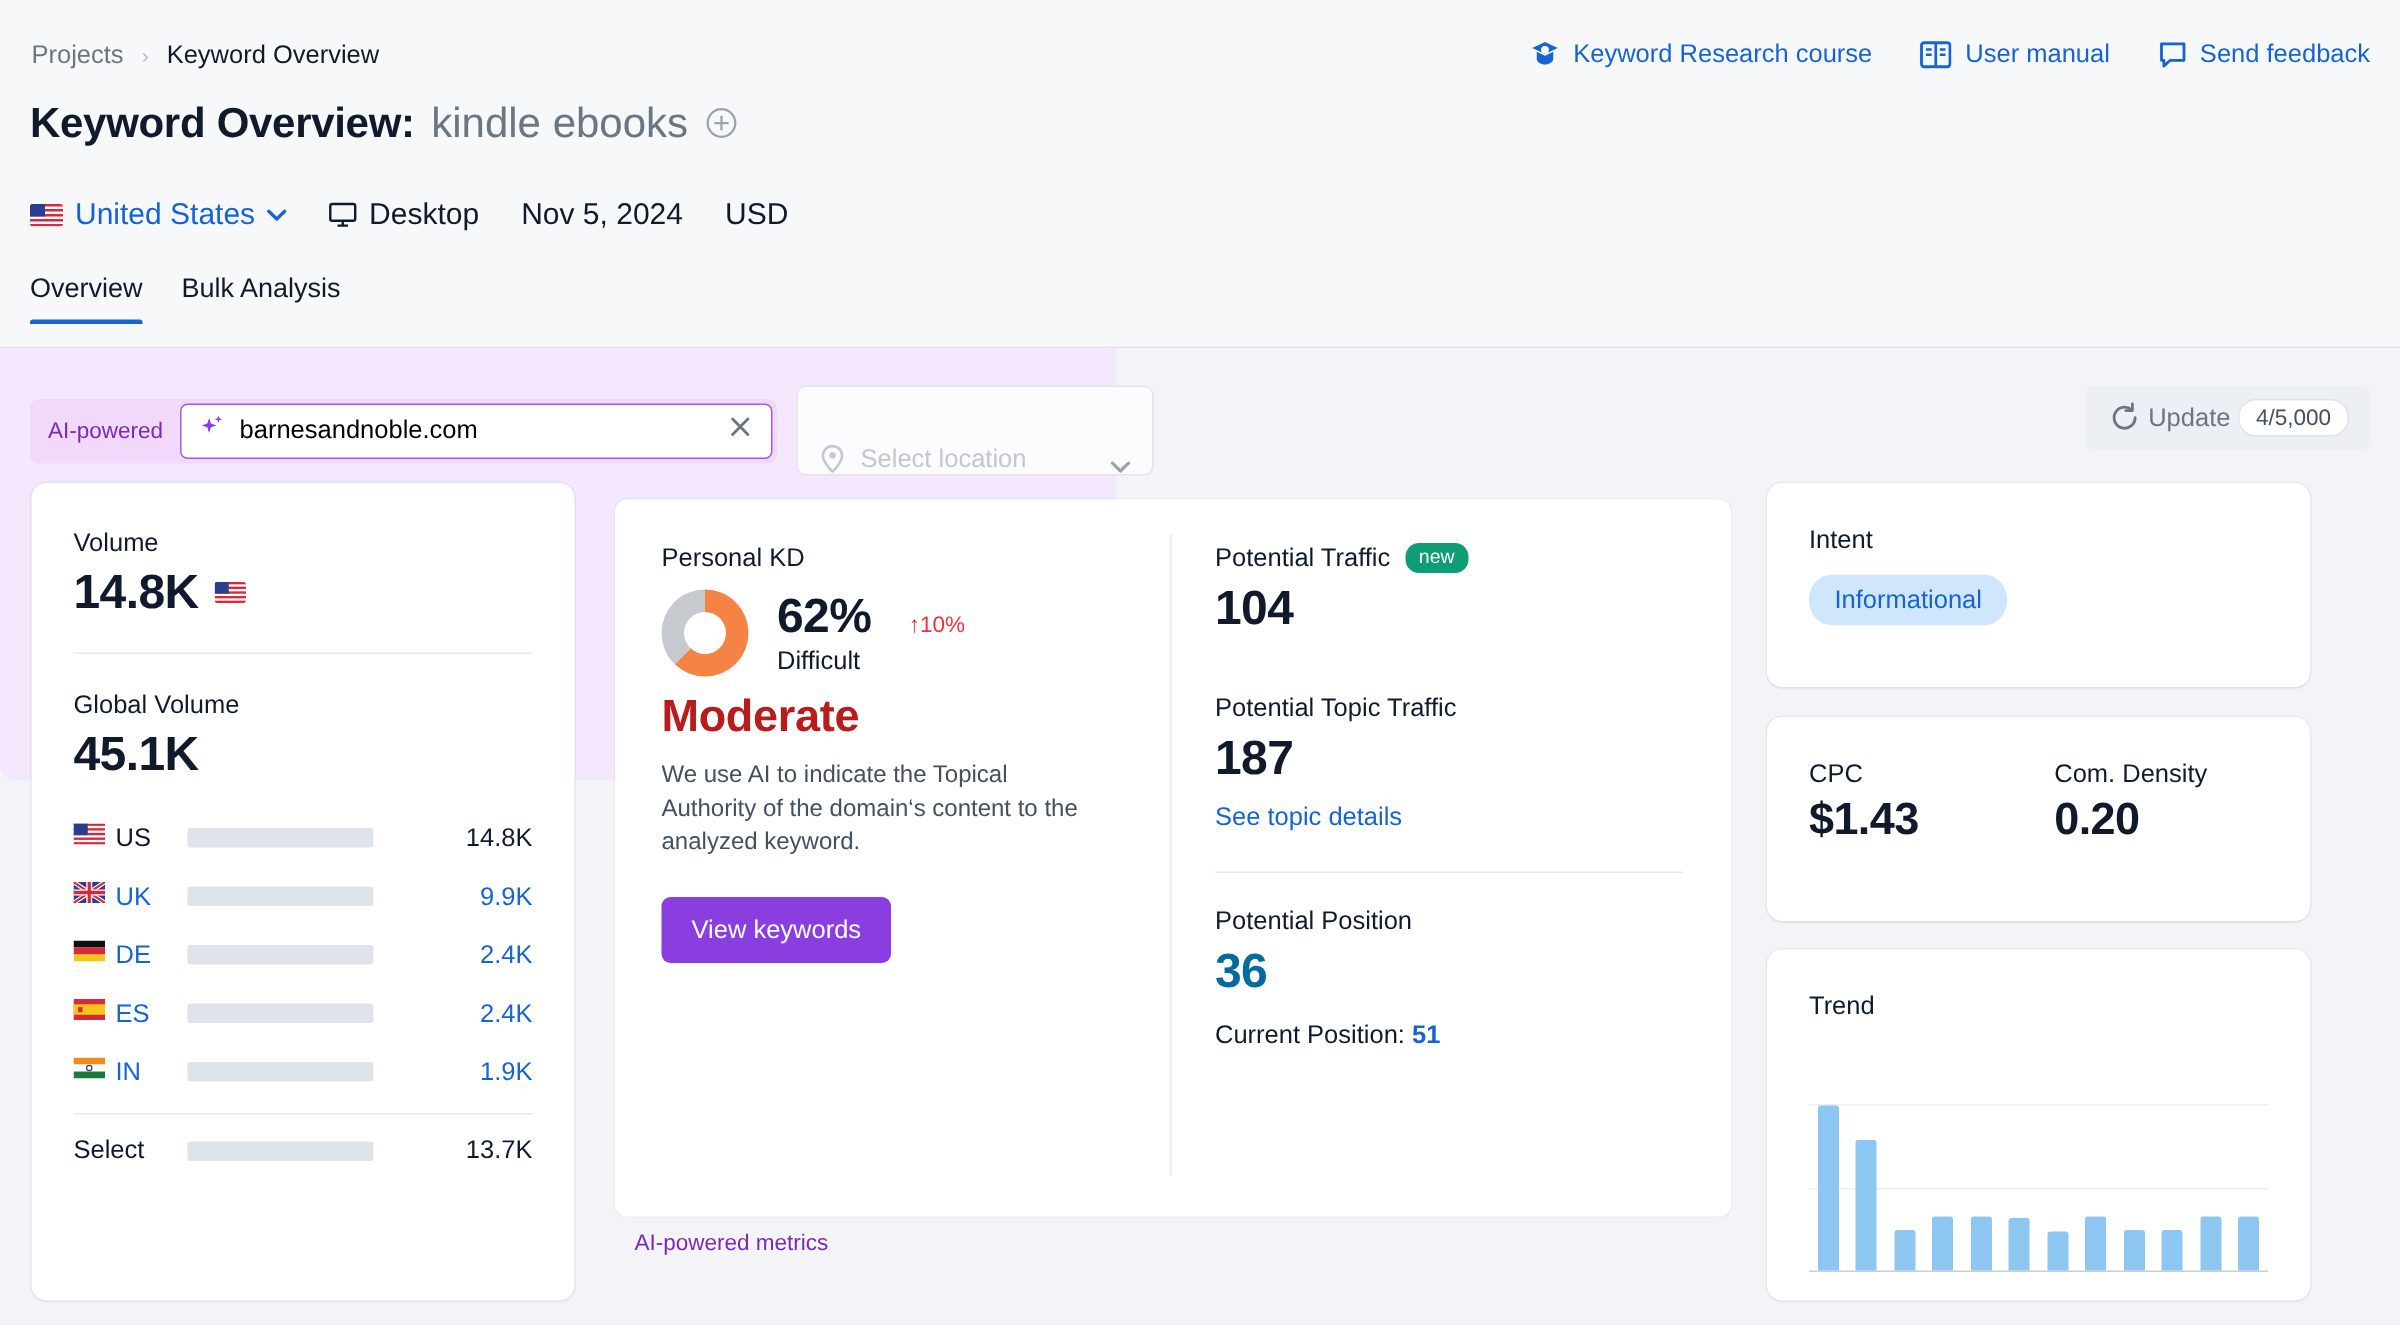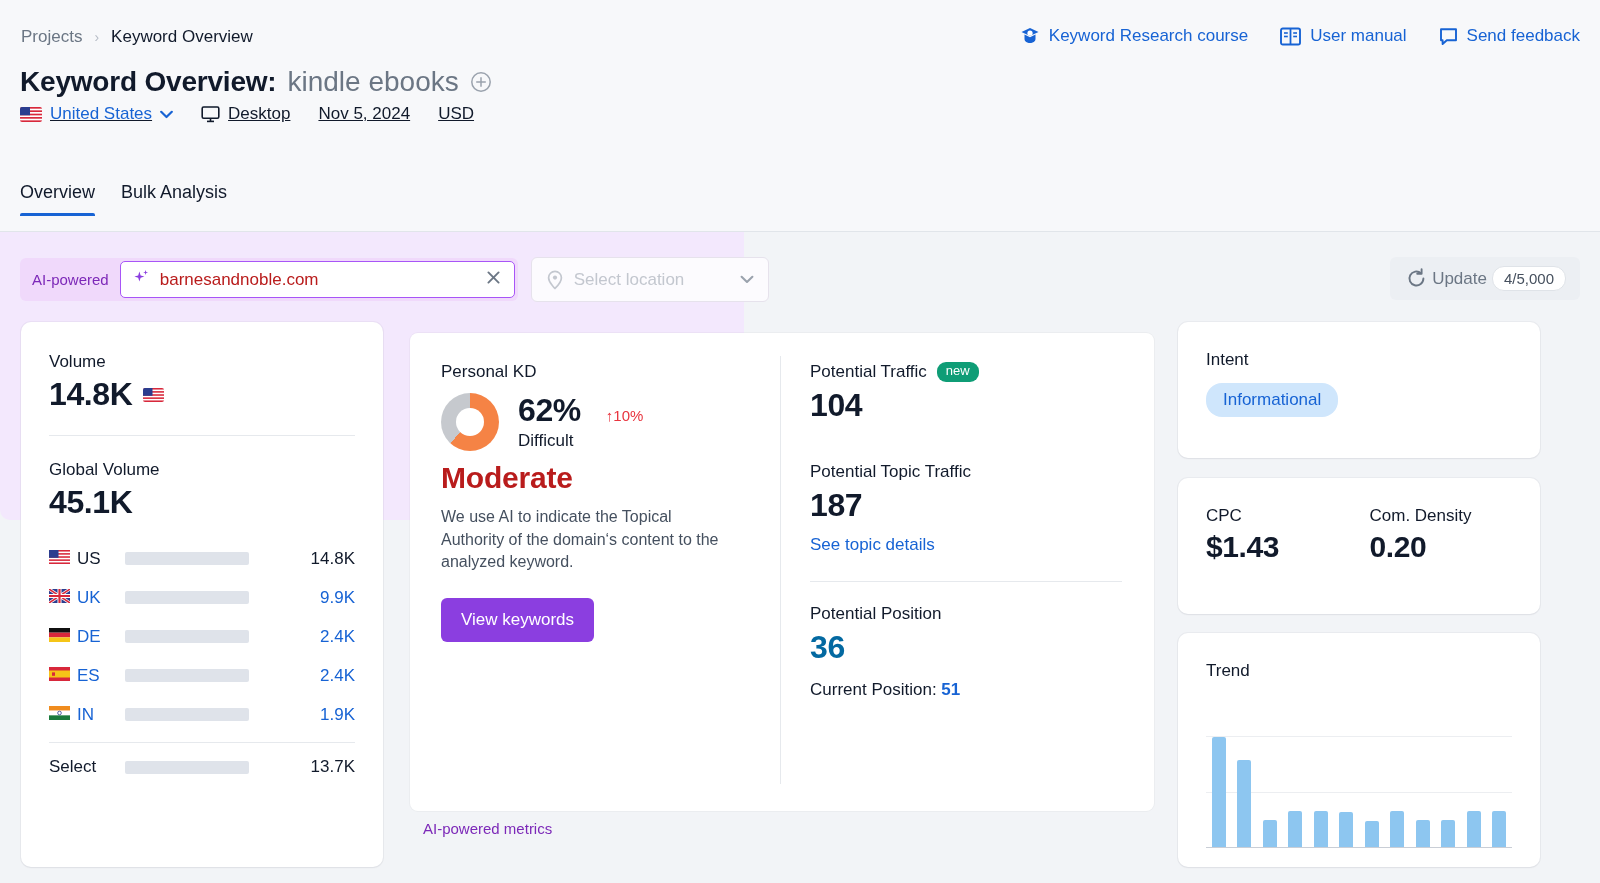"United States" .metabar { font-size: 17px -> 20px; text-decoration: underline -> none; top: 104px -> 132px }
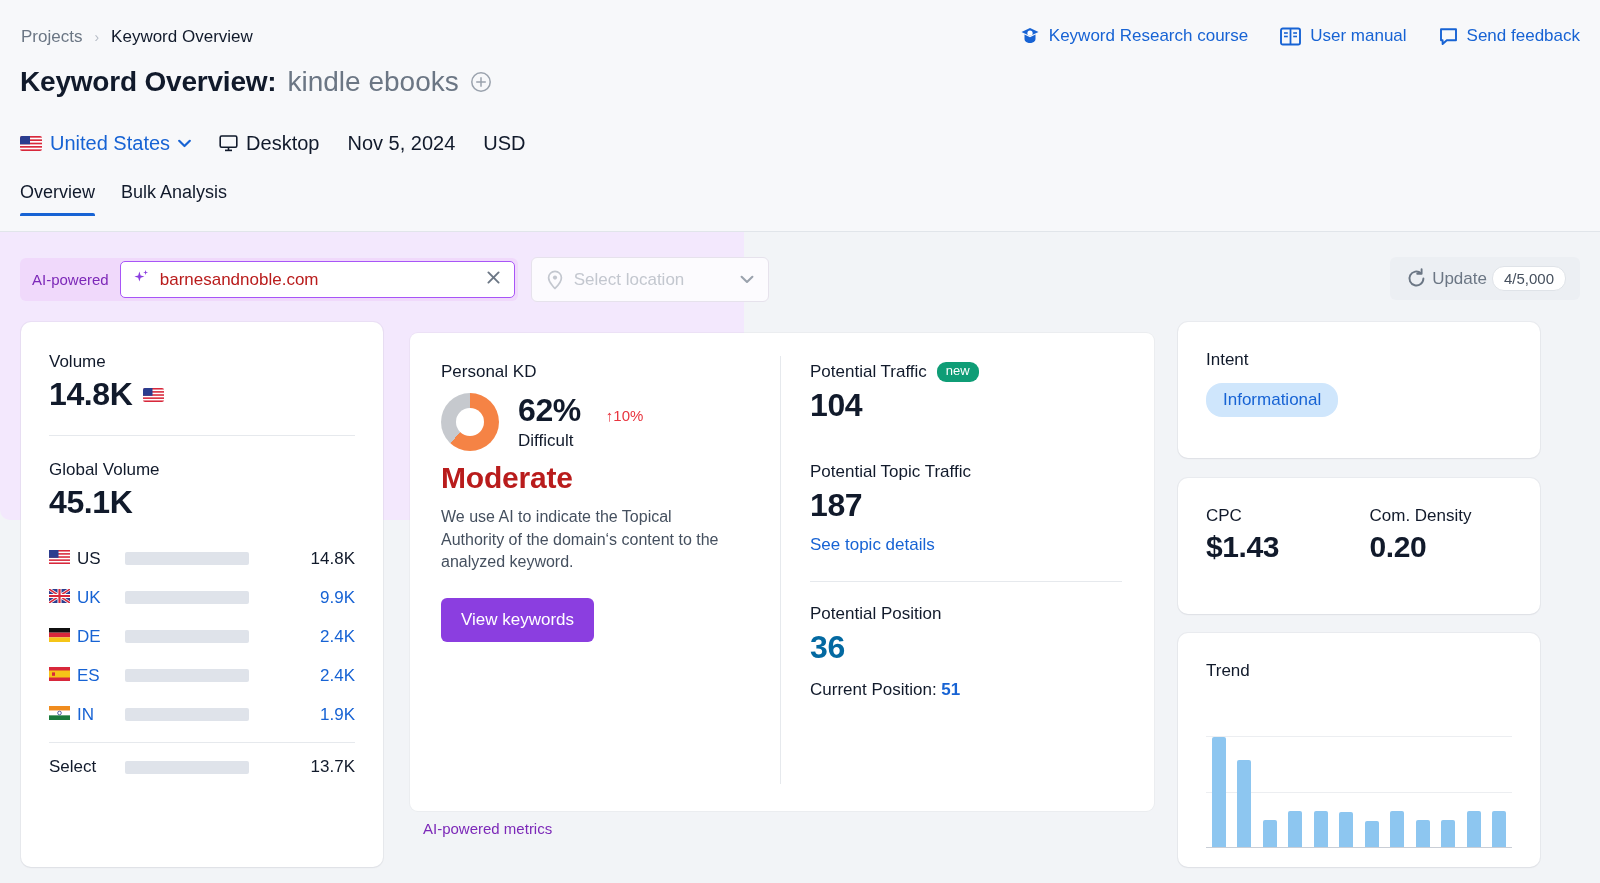"barnesandnoble.com" .aiinput .val { color: #b91c1c -> #000000 }
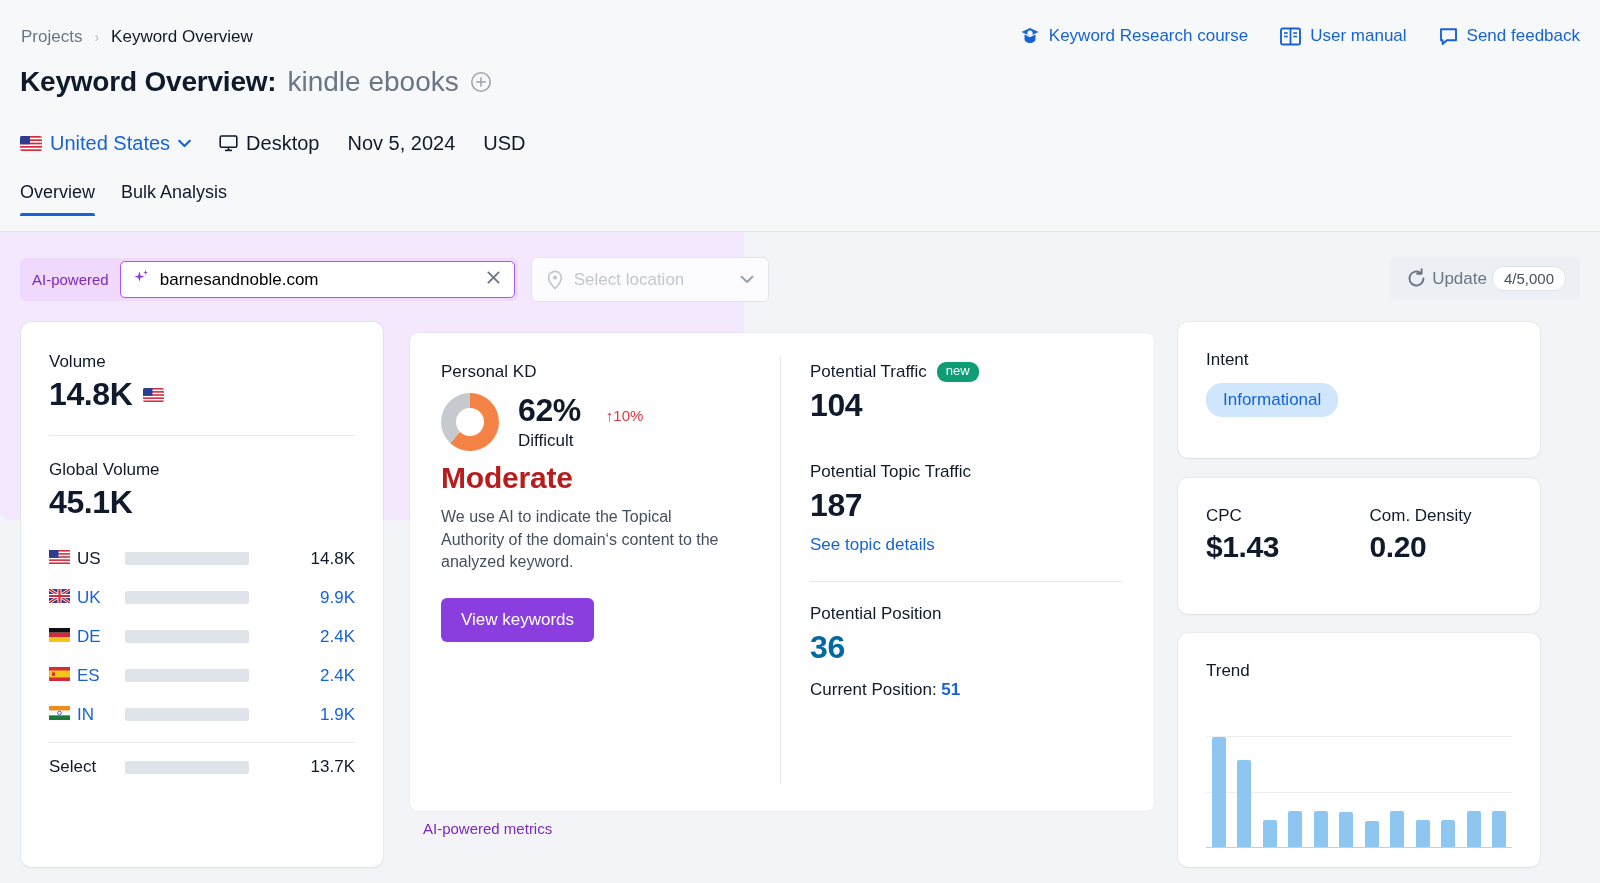"Select location" .locbox { align-items: center -> flex-end; height: 45px -> 60px }
